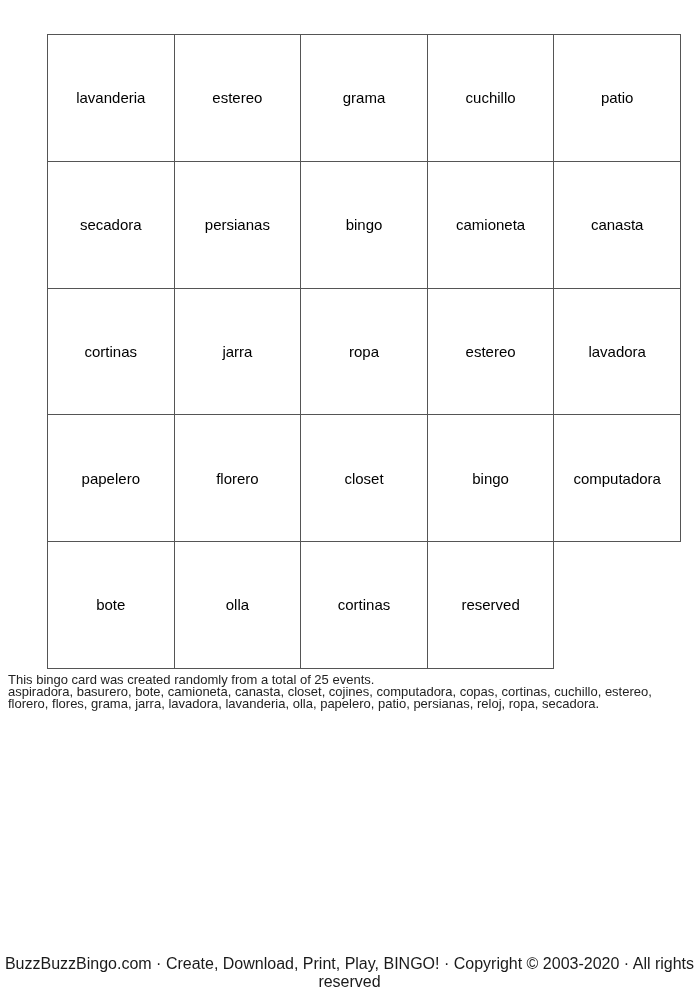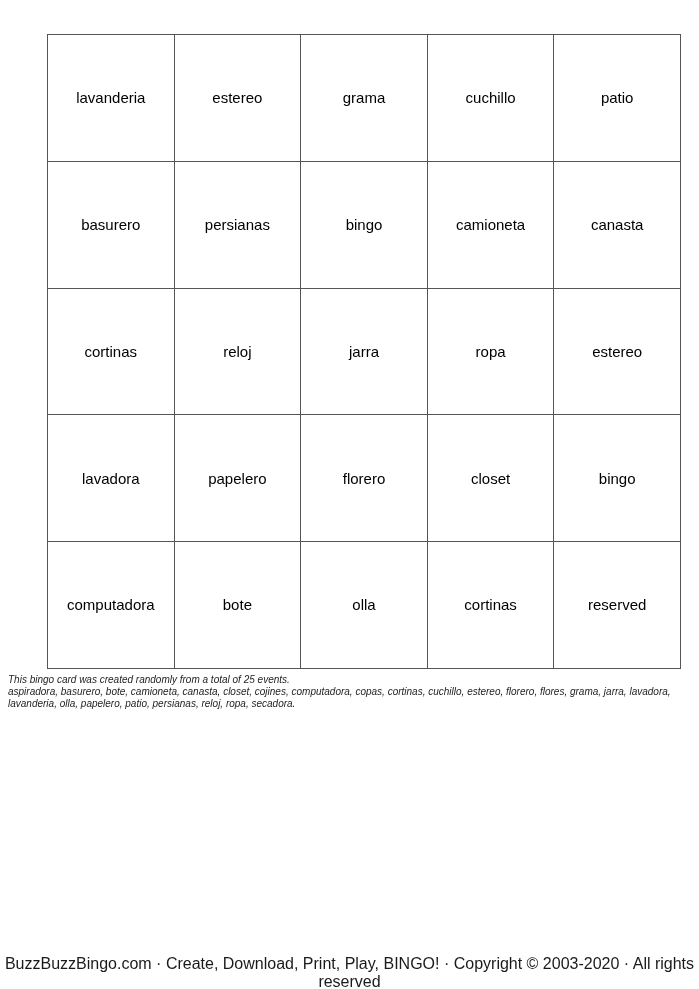"basurero" div.bingo-cell { text: basurero -> secadora }
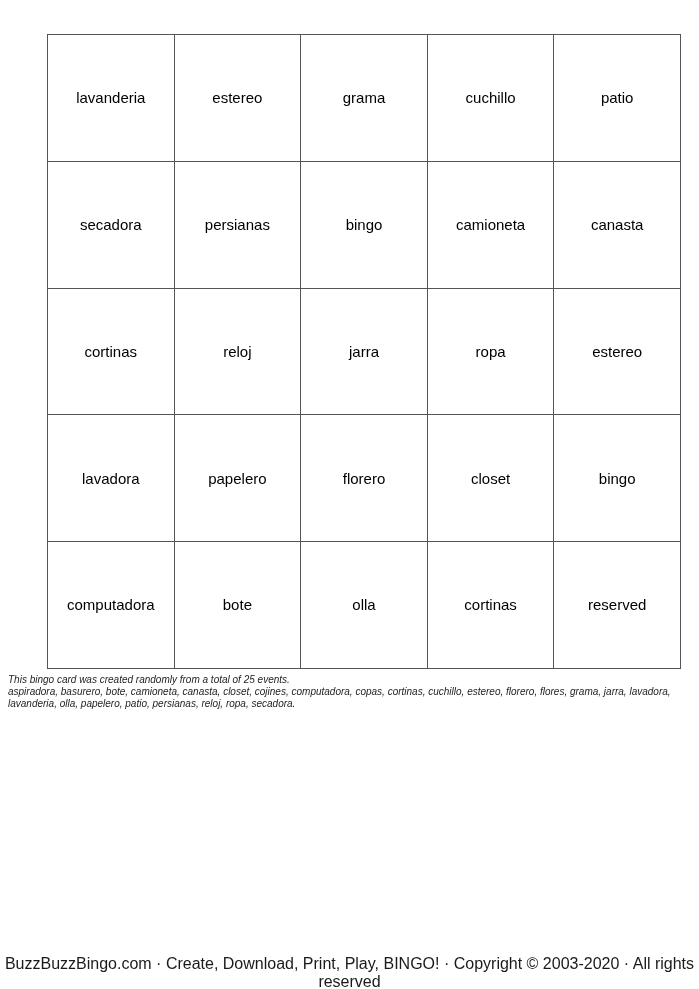"reloj" div.bingo-cell { html: <div>reloj</div> -> none }
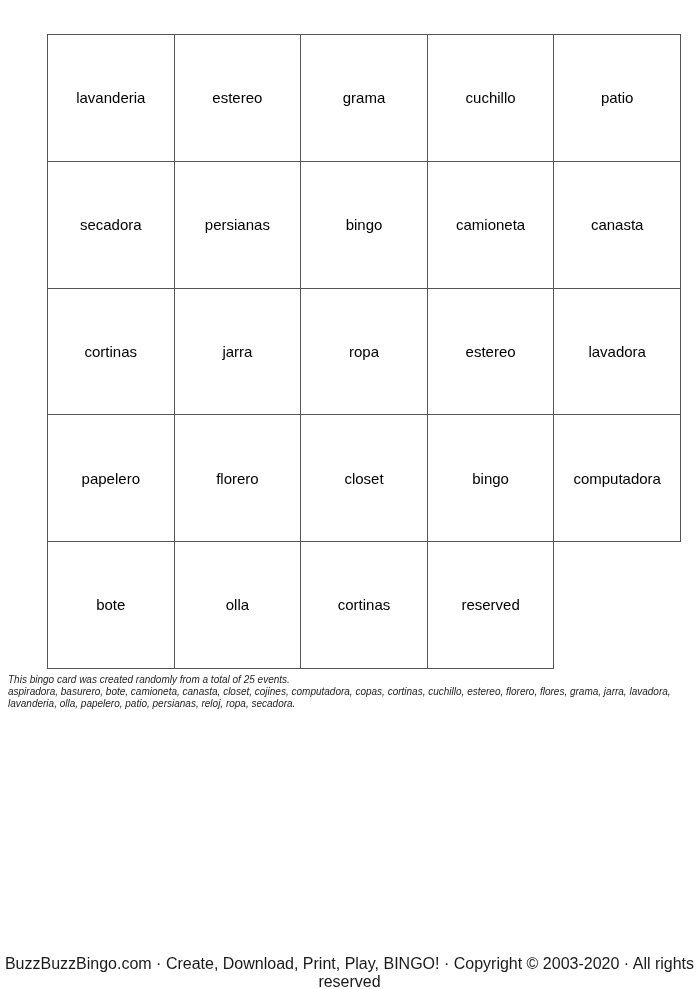"This bingo card was created" .footnote { font-size: 10px -> 13px; font-style: italic -> none }
